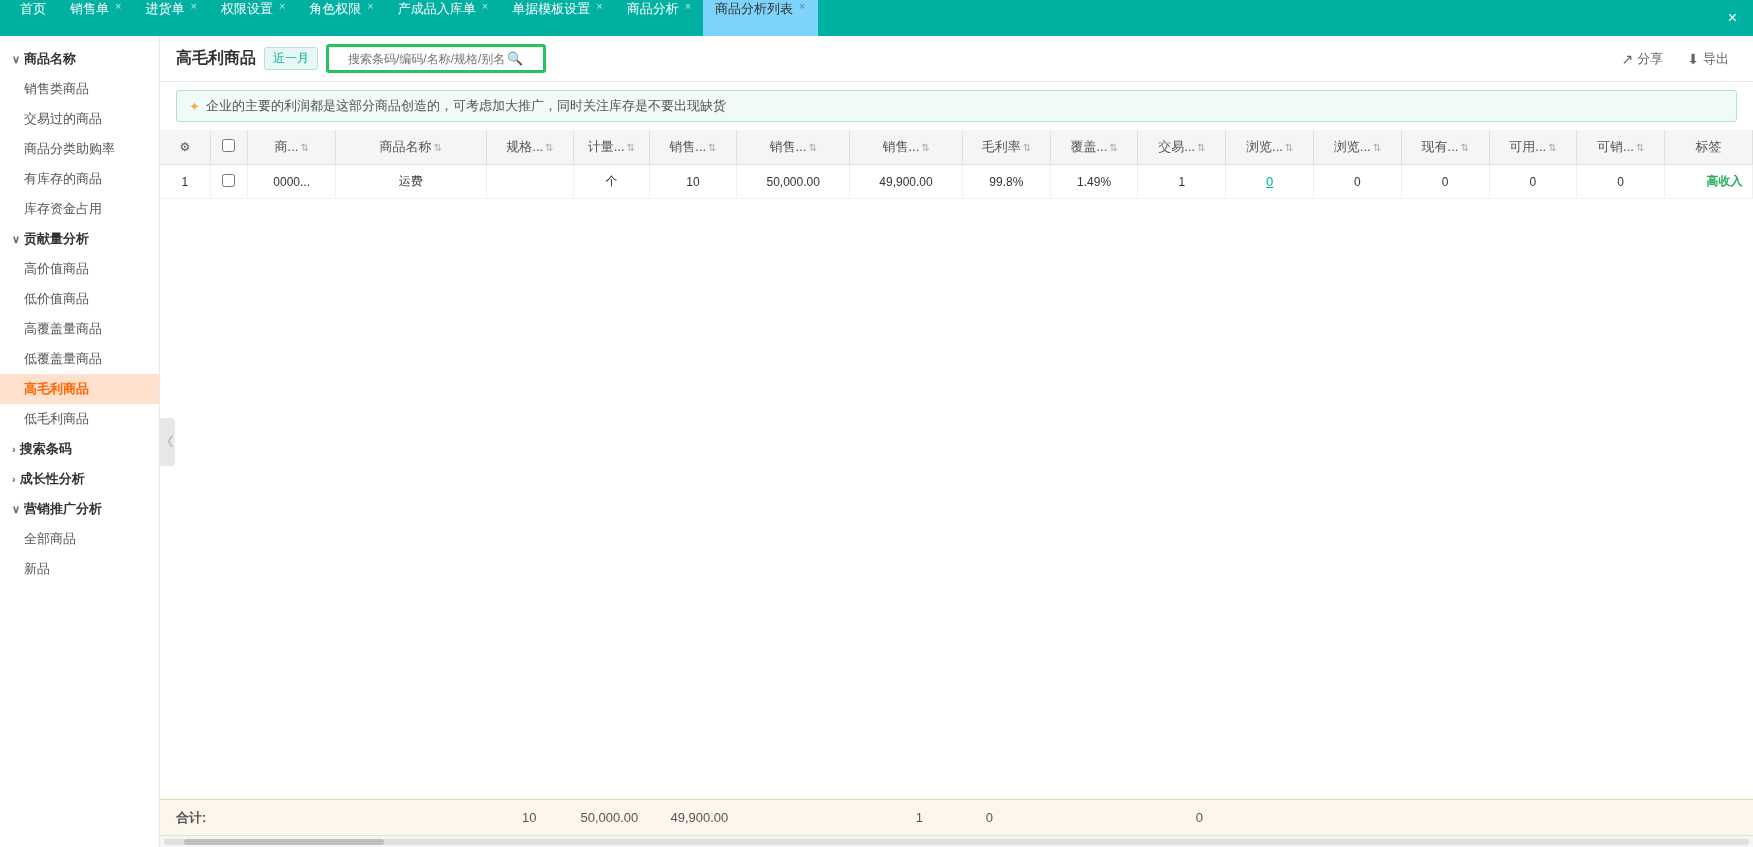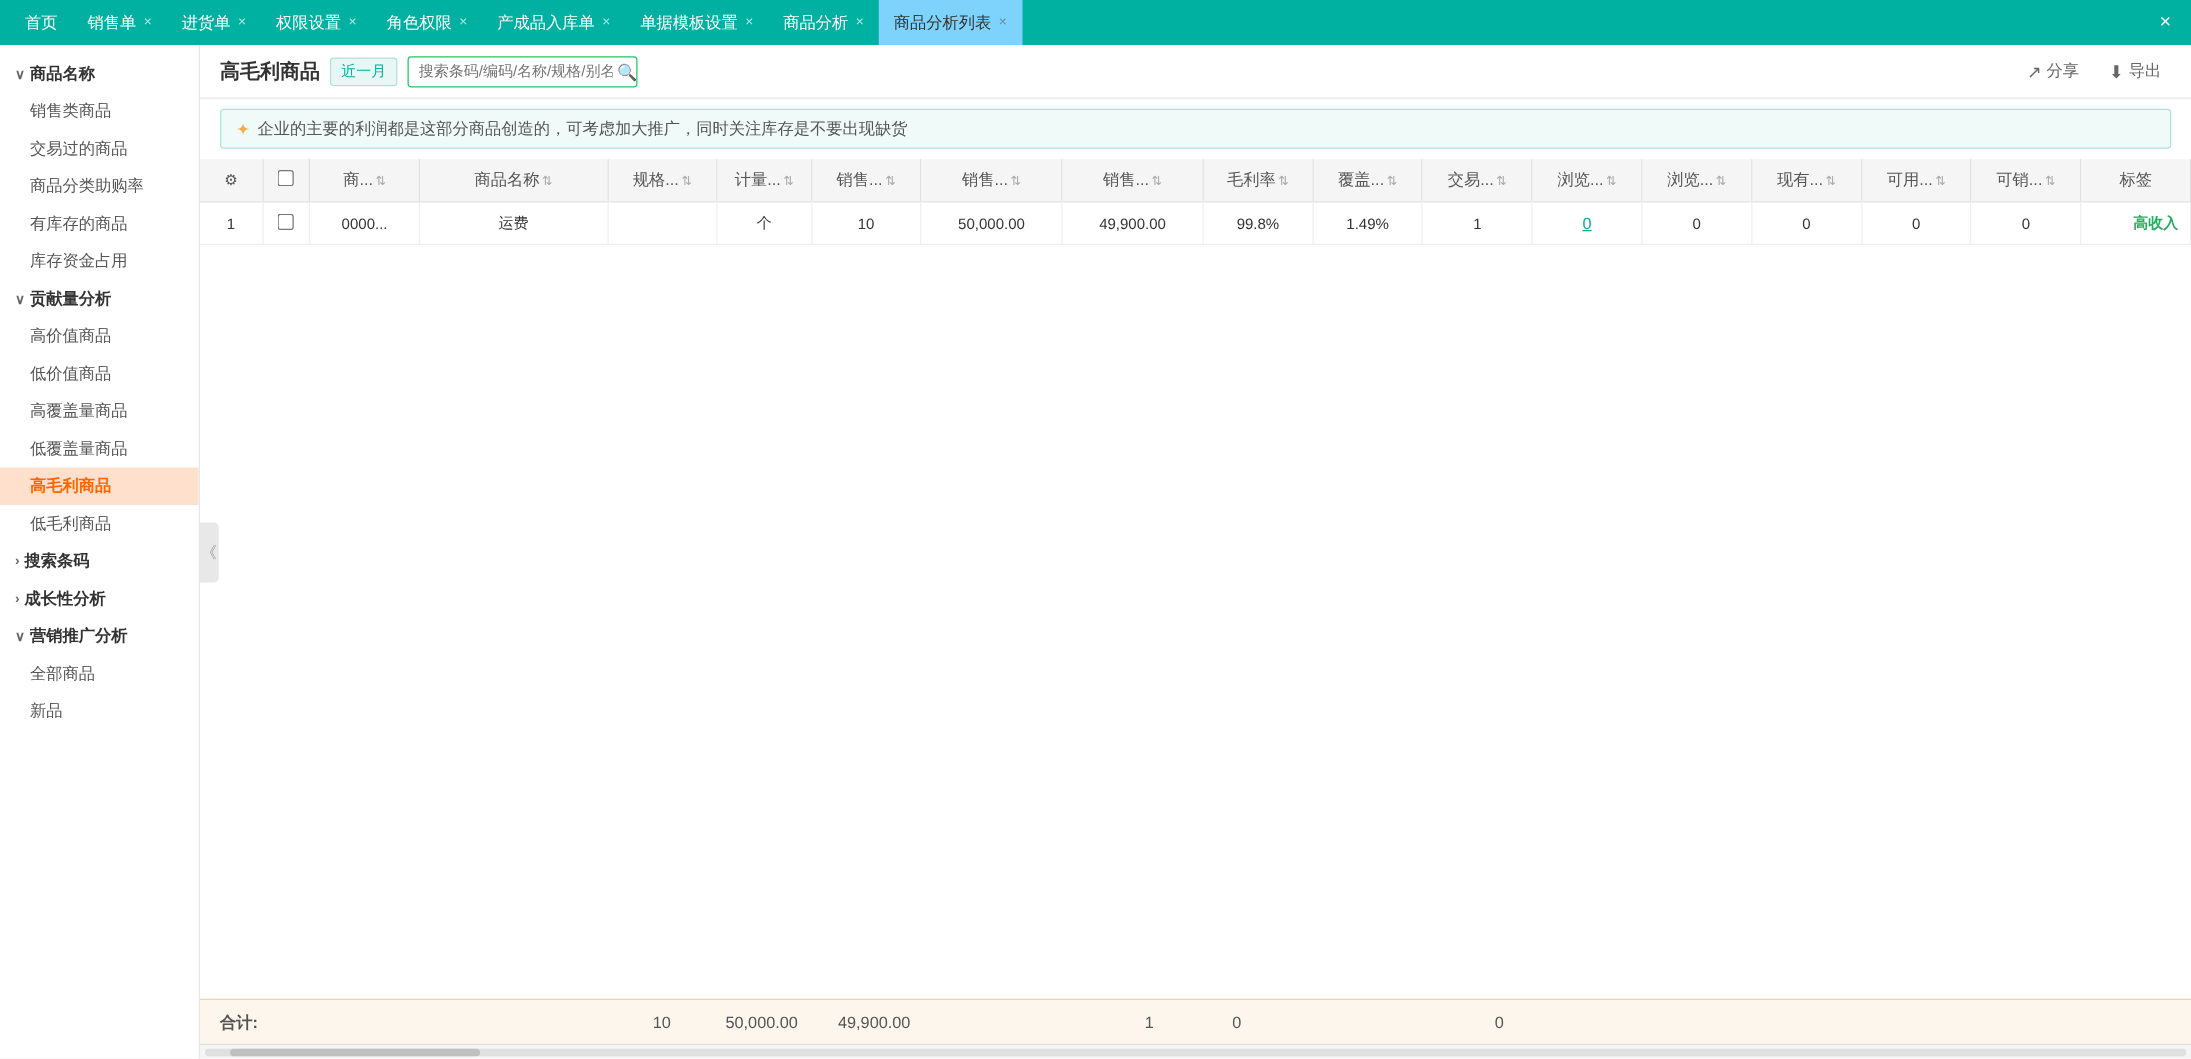"首页" .top-nav .nav-item { align-items: center -> flex-start }
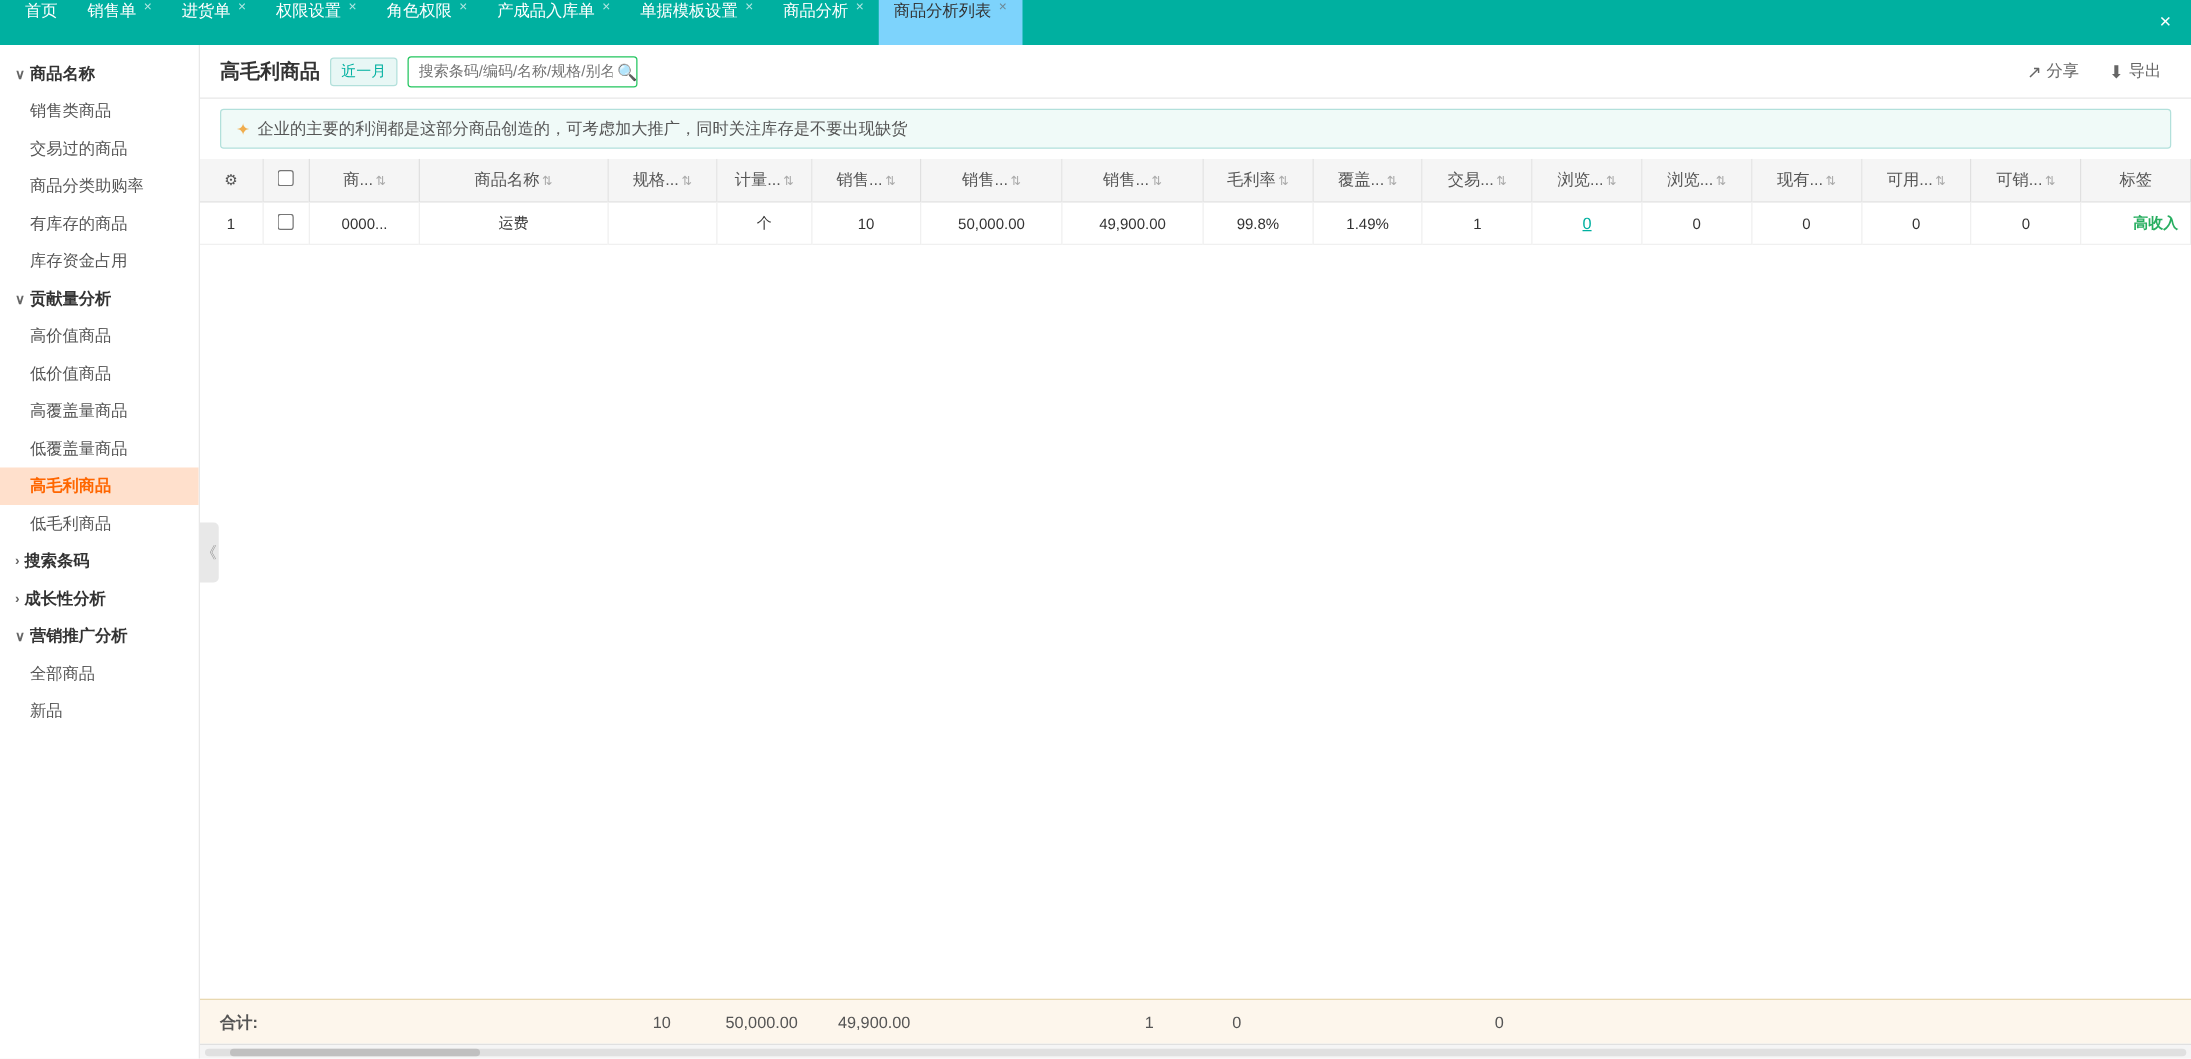"搜索条码/编码/名称/规格/别名" .search-box { border: 1px solid #22c55e -> 3px solid #22c55e; padding: 4px 8px -> 4px 19px; width: 184px -> 220px }
